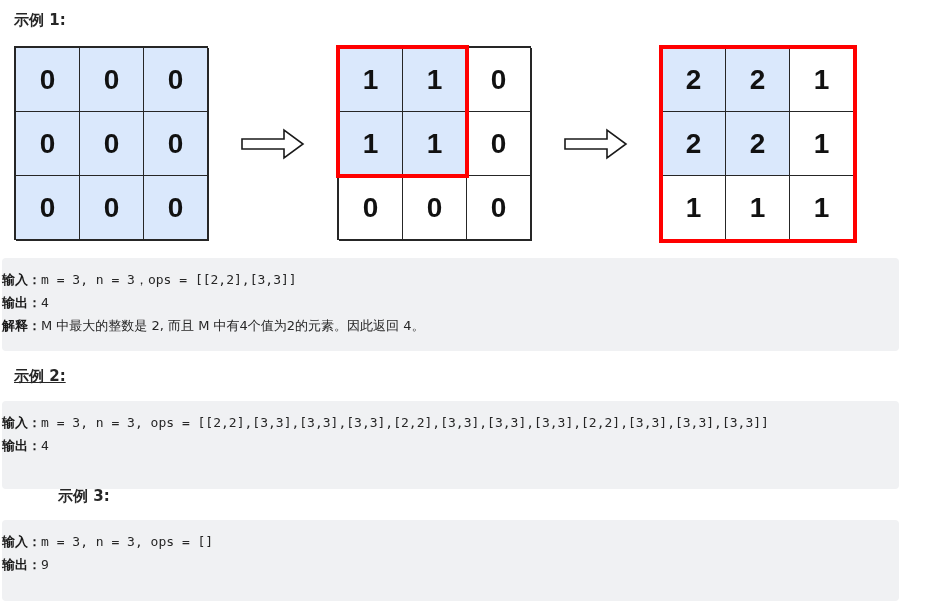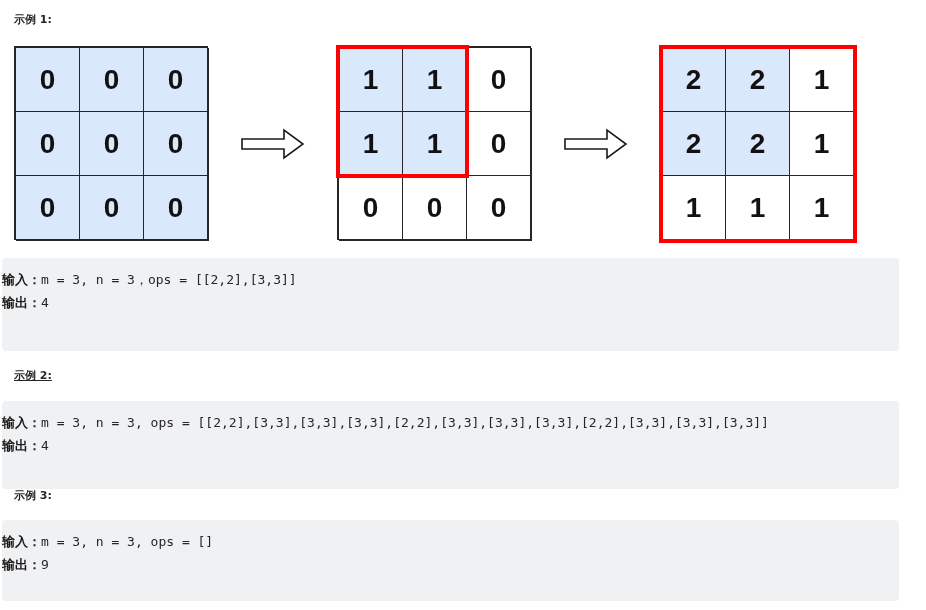"示例 1:" .heading { font-size: 11px -> 15px }
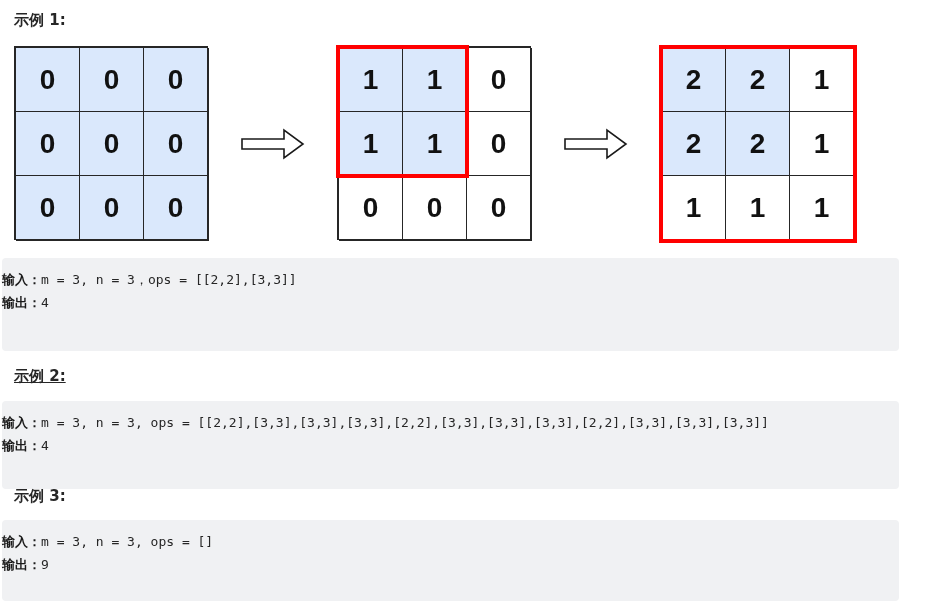"解释：M 中最大的整数是 2, 而且 M" div.line { html: none -> <div><span>解释：</span><span>M 中最大的整数是 2, 而且 M 中有4个值为2的元素。因此返回 4。</span></div> }
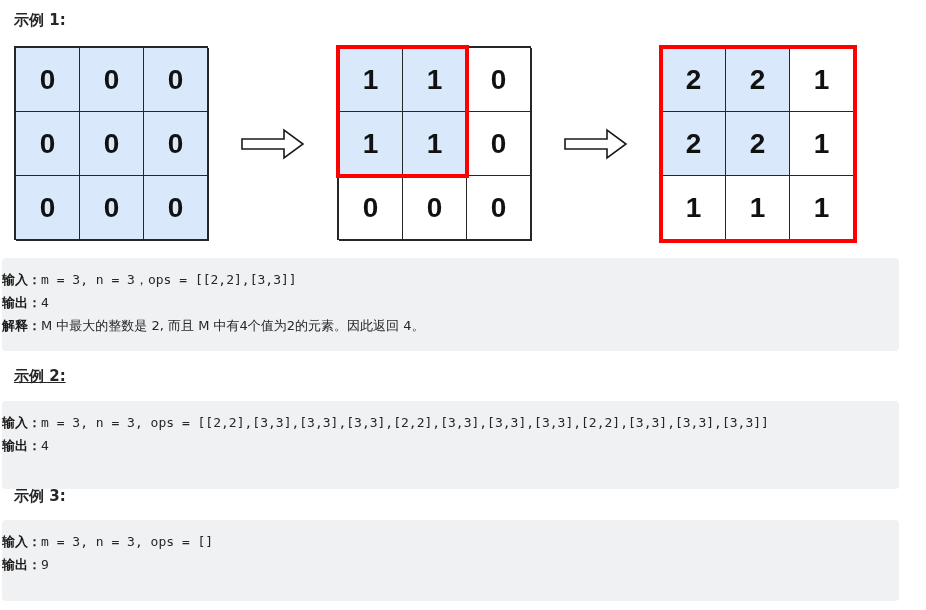"示例 3:" div.heading { margin-left: none -> 44px }
